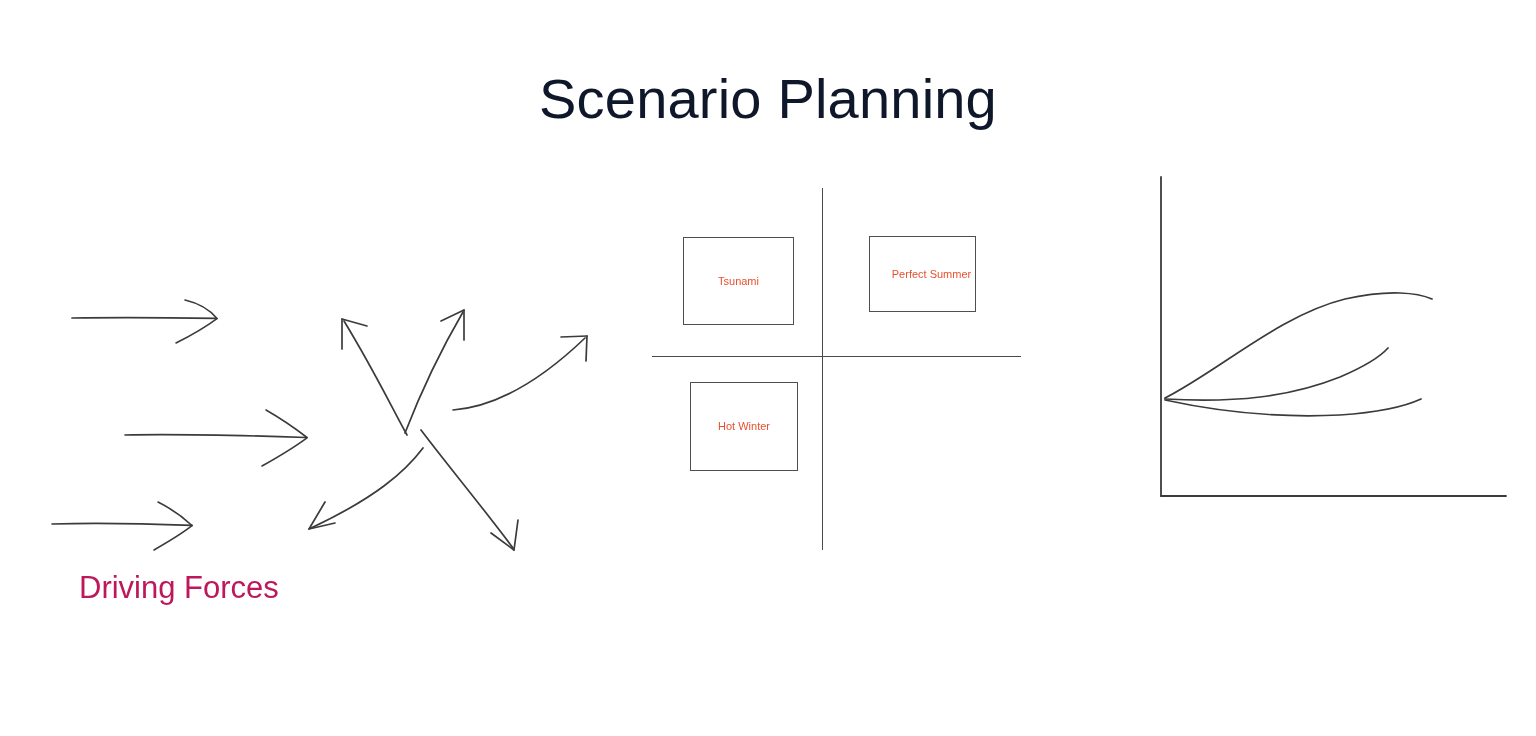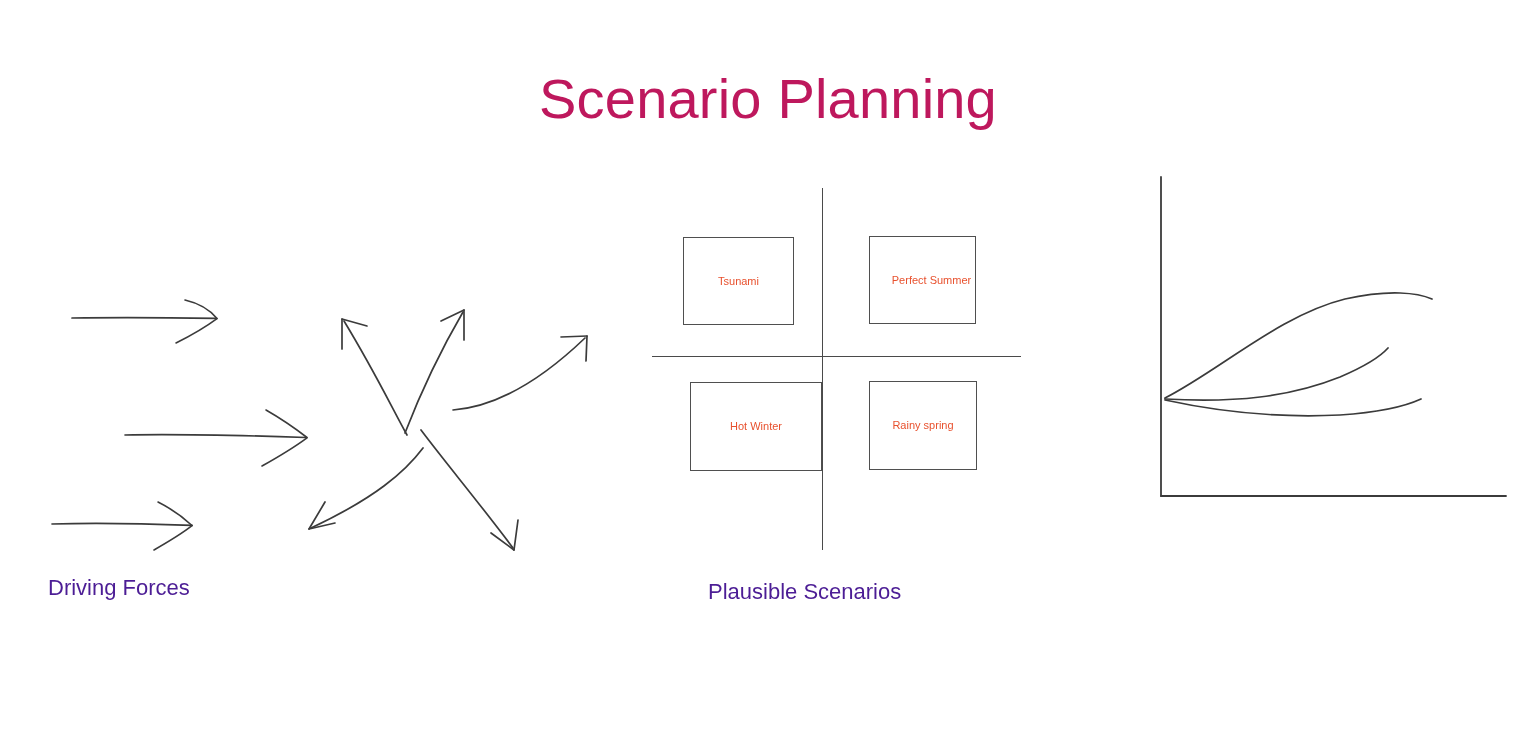"Scenario Planning" .slide-title { color: #be185d -> #0f172a }
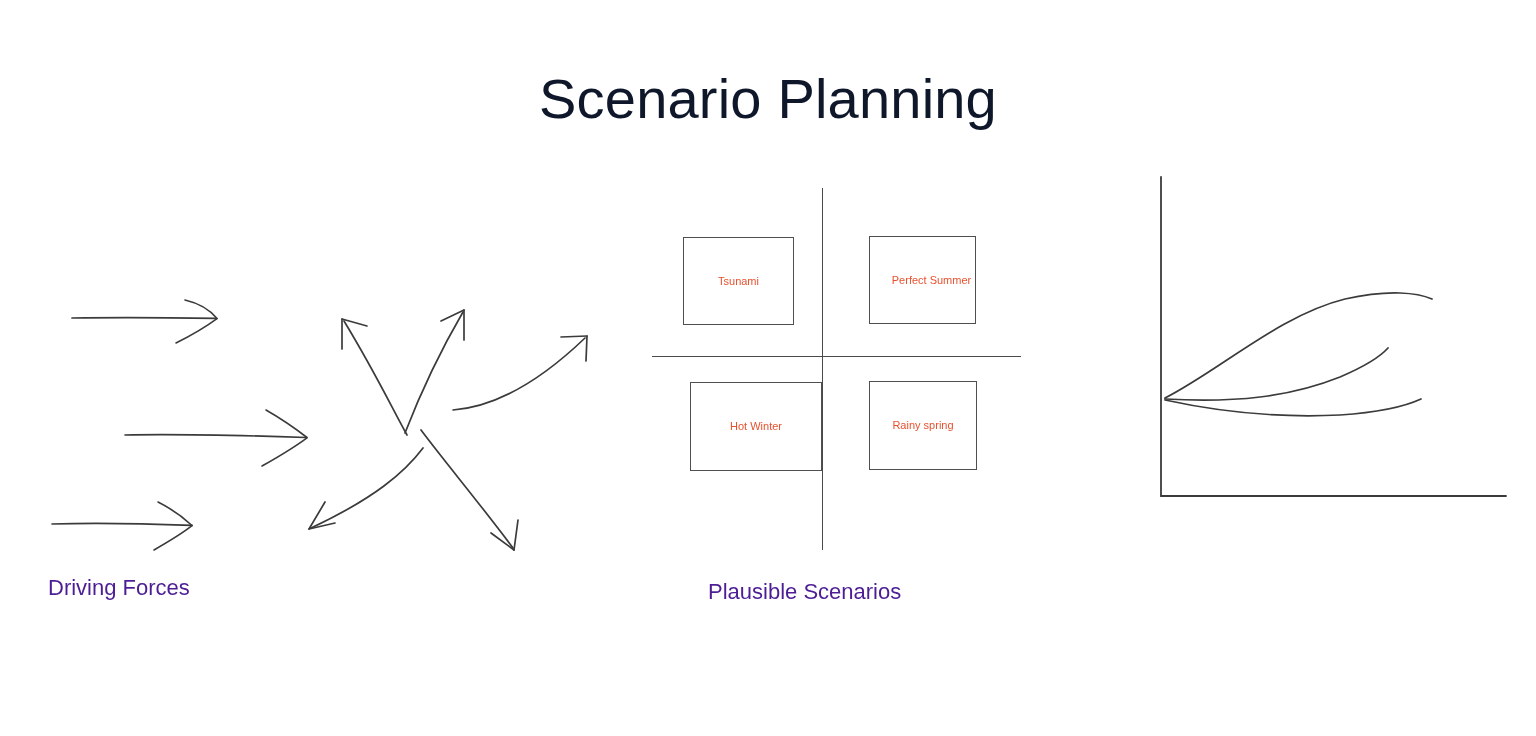"Perfect Summer" #scenario-box-tr { height: 88px -> 76px }
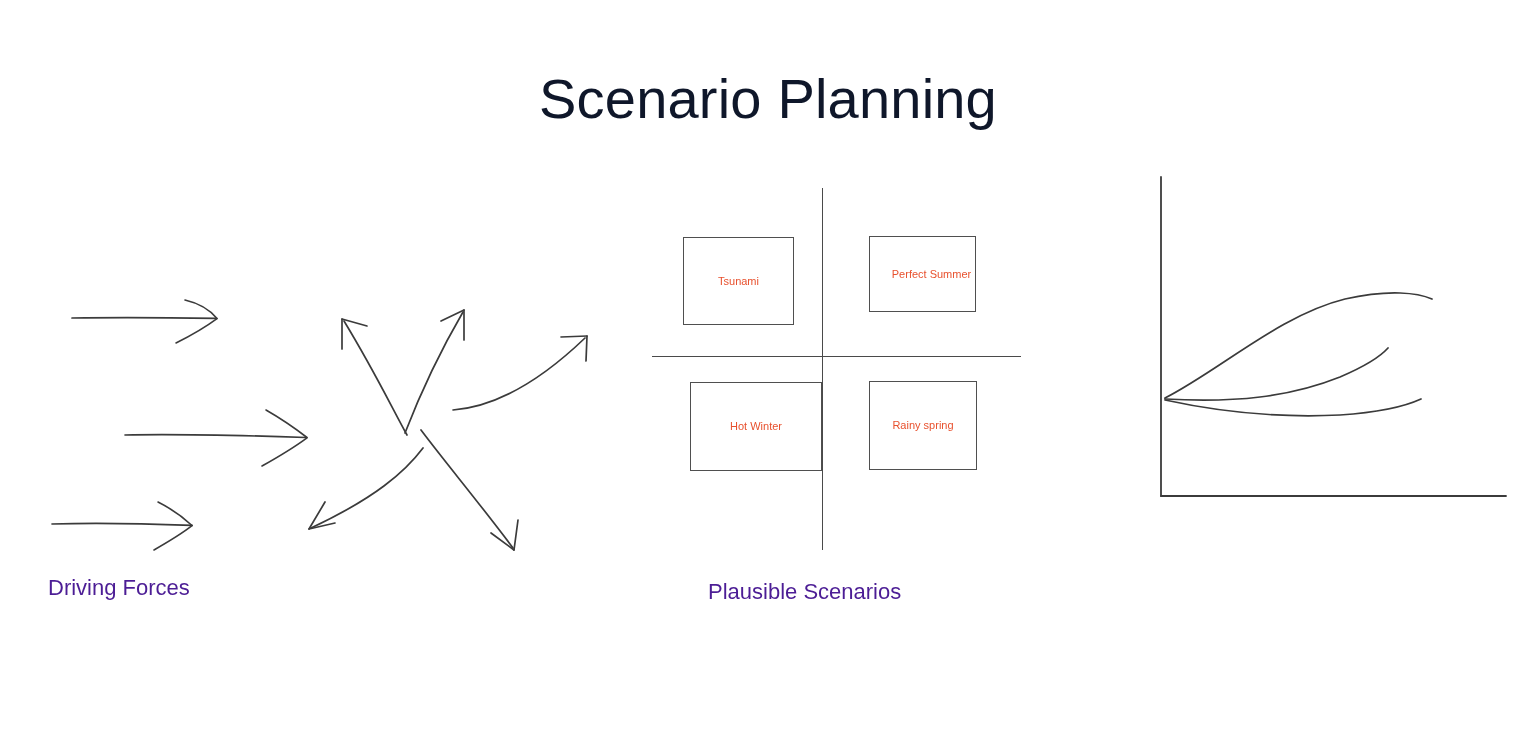"Hot Winter" #scenario-box-bl { width: 132px -> 108px }
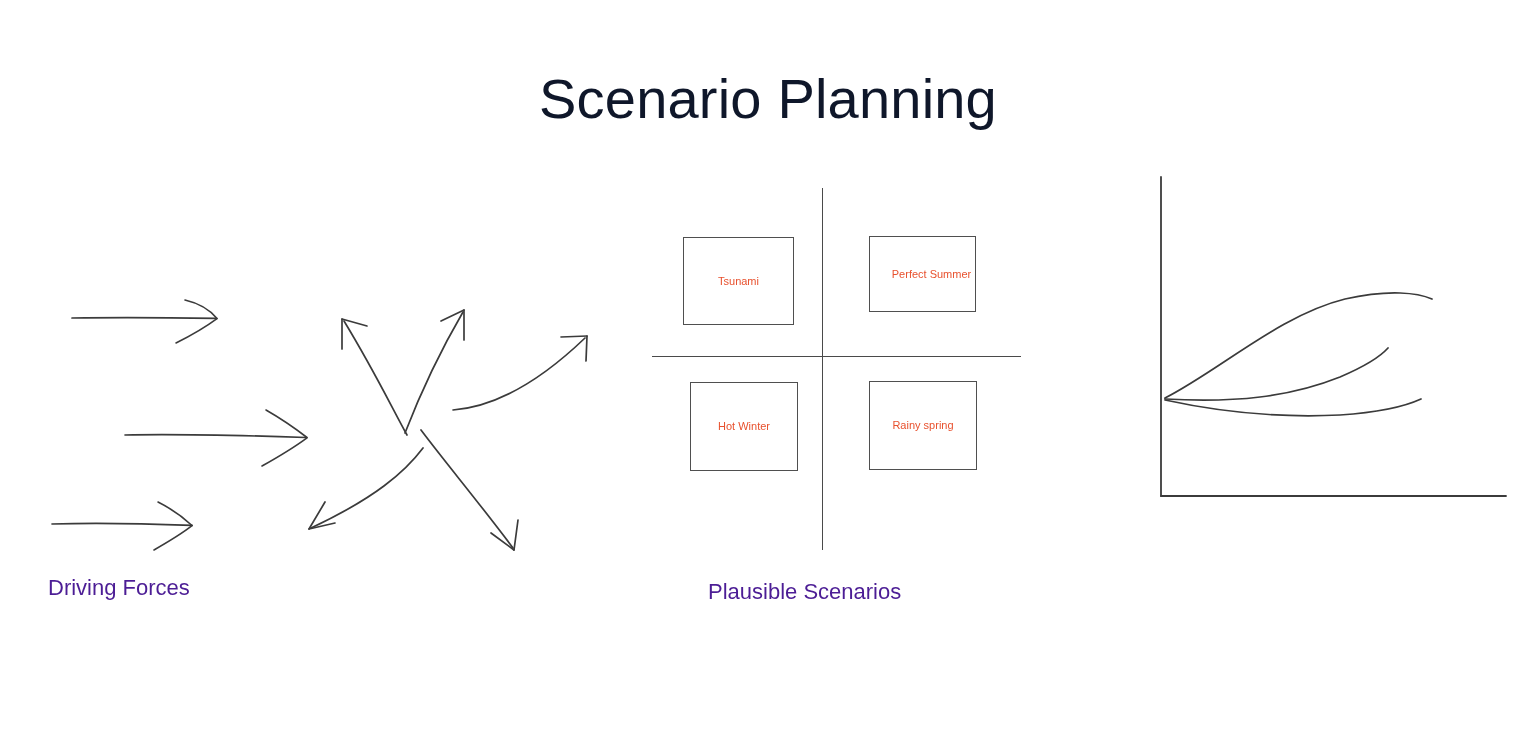"Rainy spring" div.scenario-box { html: <div> <span>Rainy spring</span> </div> -> none }
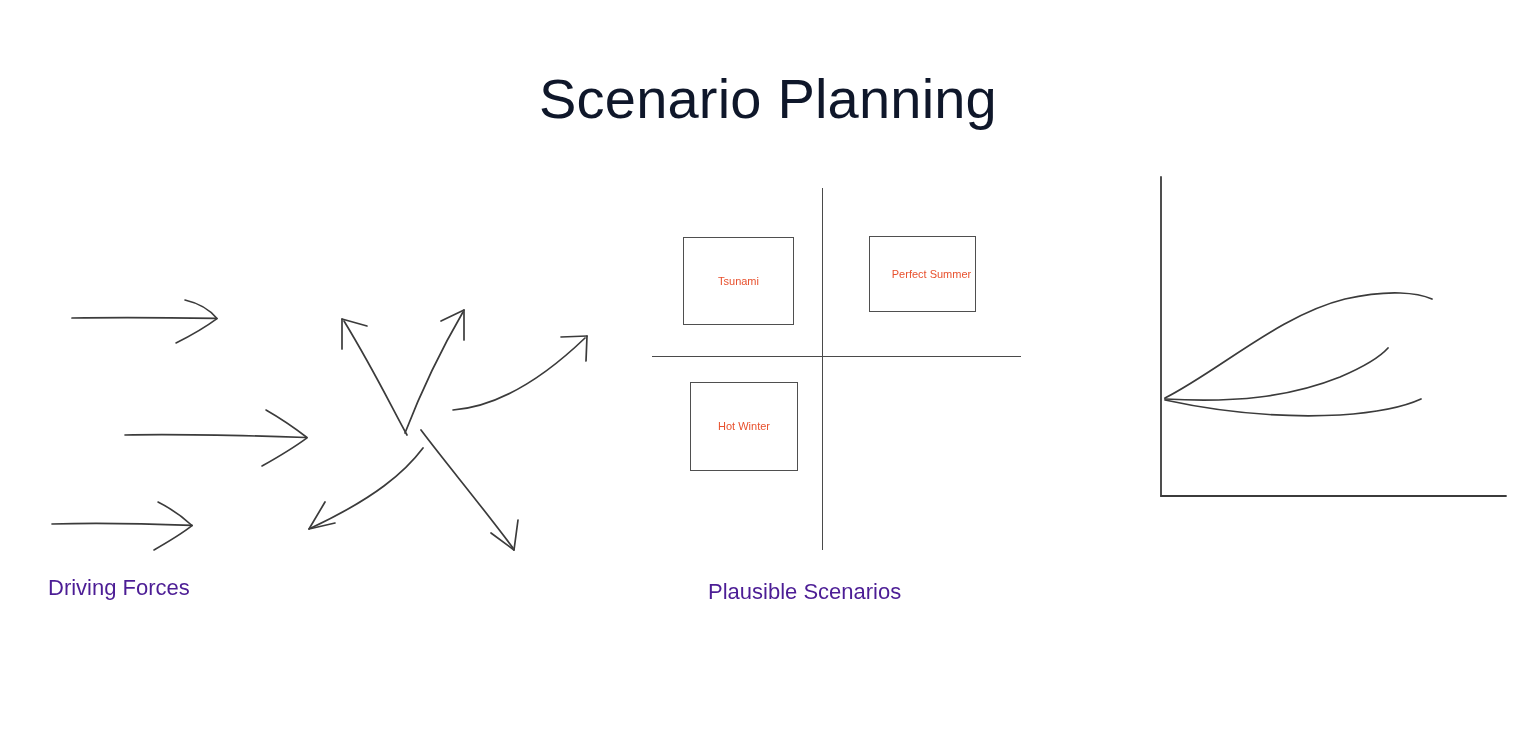"Driving Forces" .stage-caption { color: #4c1d95 -> #be185d; font-size: 22px -> 31px; margin-left: none -> 31px }
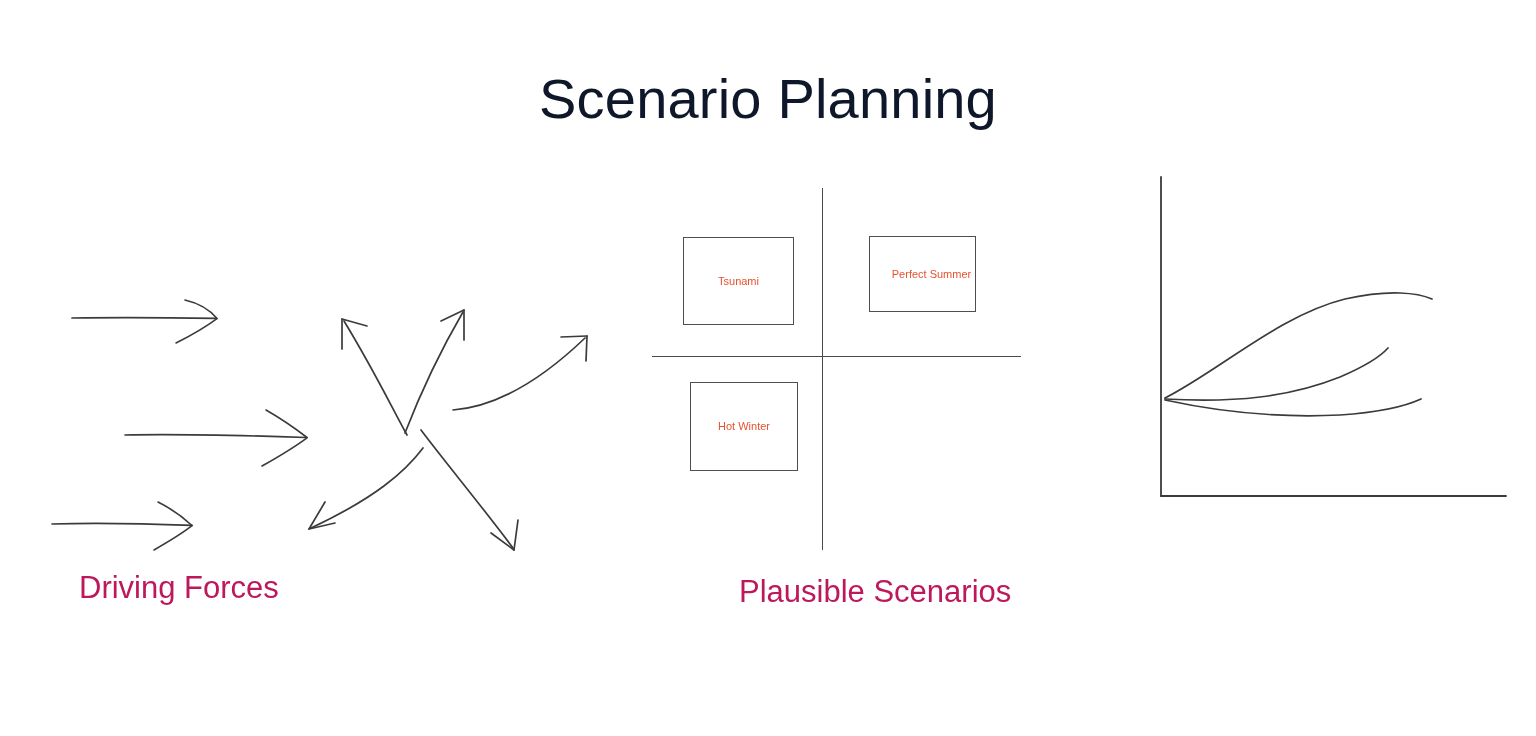"Plausible Scenarios" div.stage-caption { html: <div>Plausible Scenarios</div> -> none }
